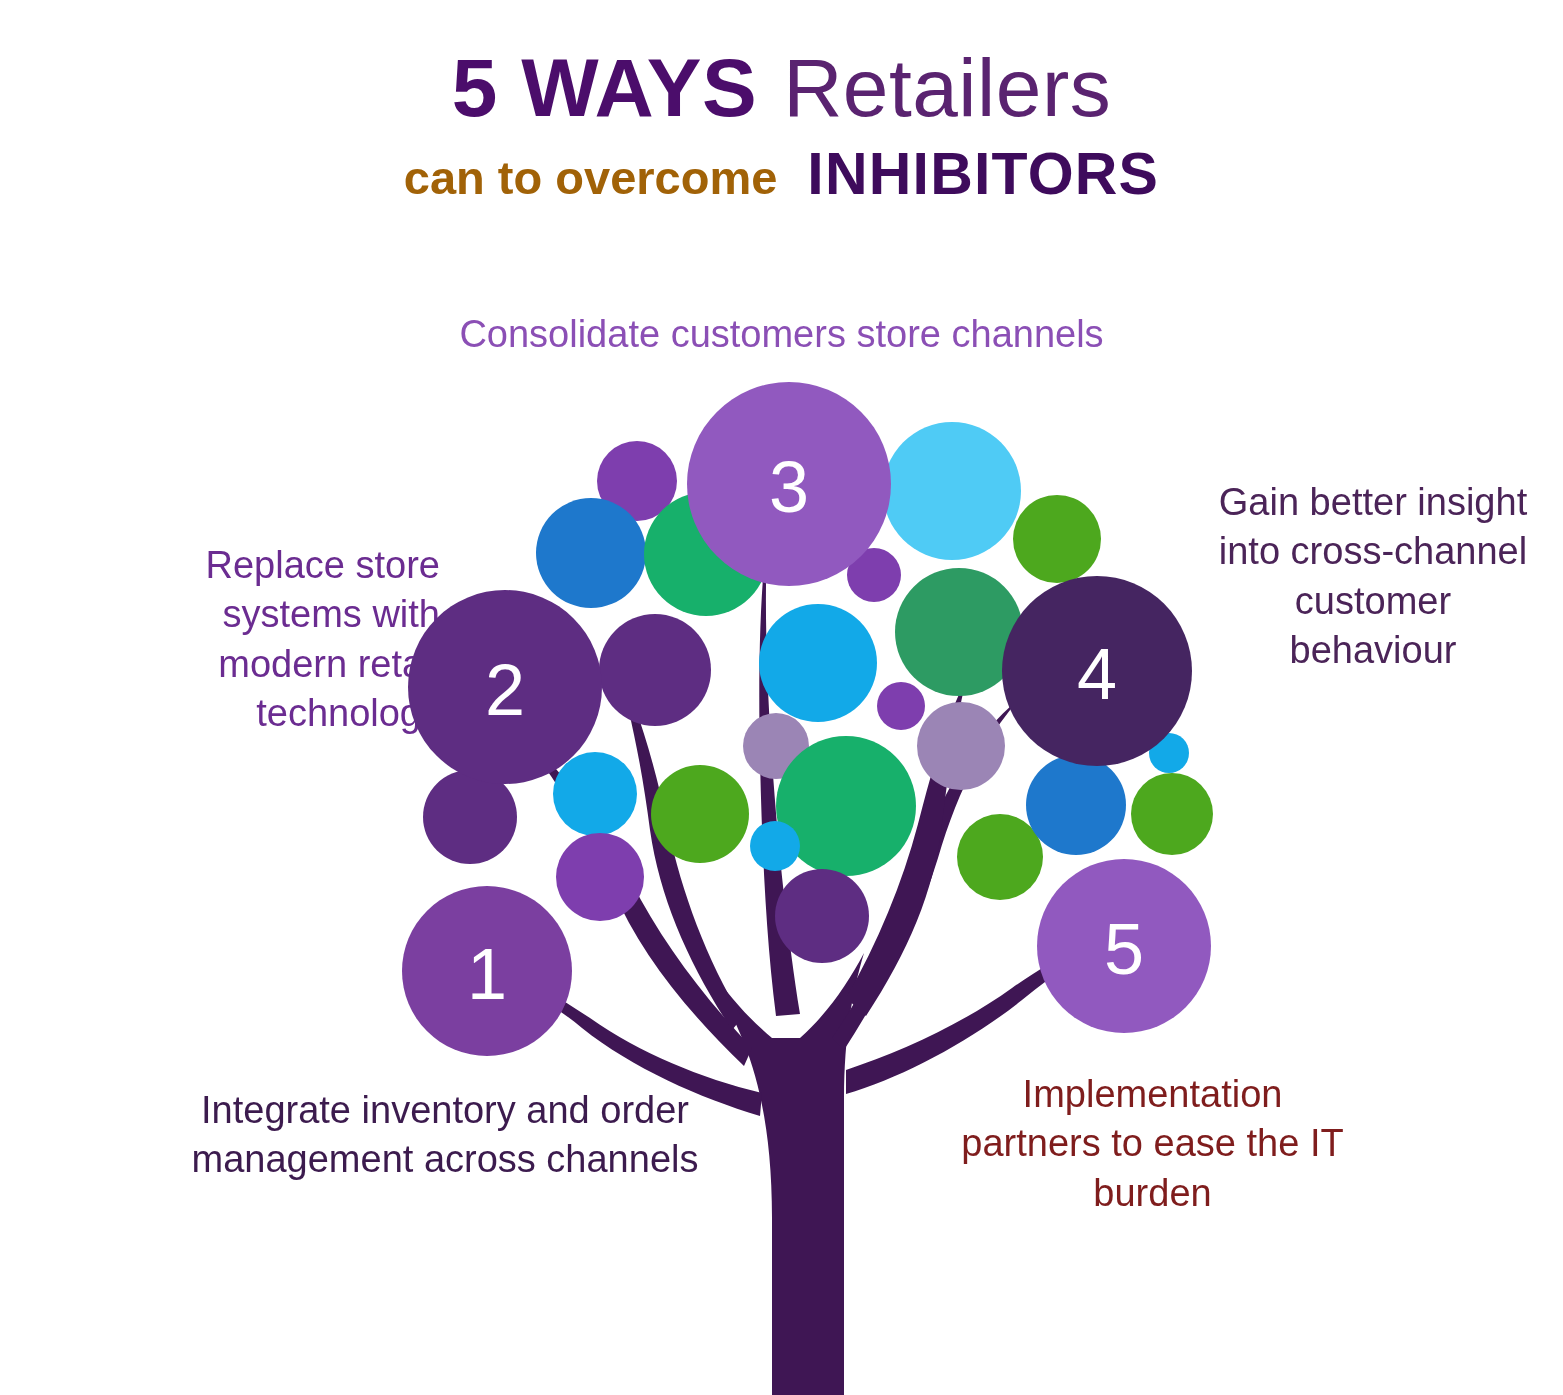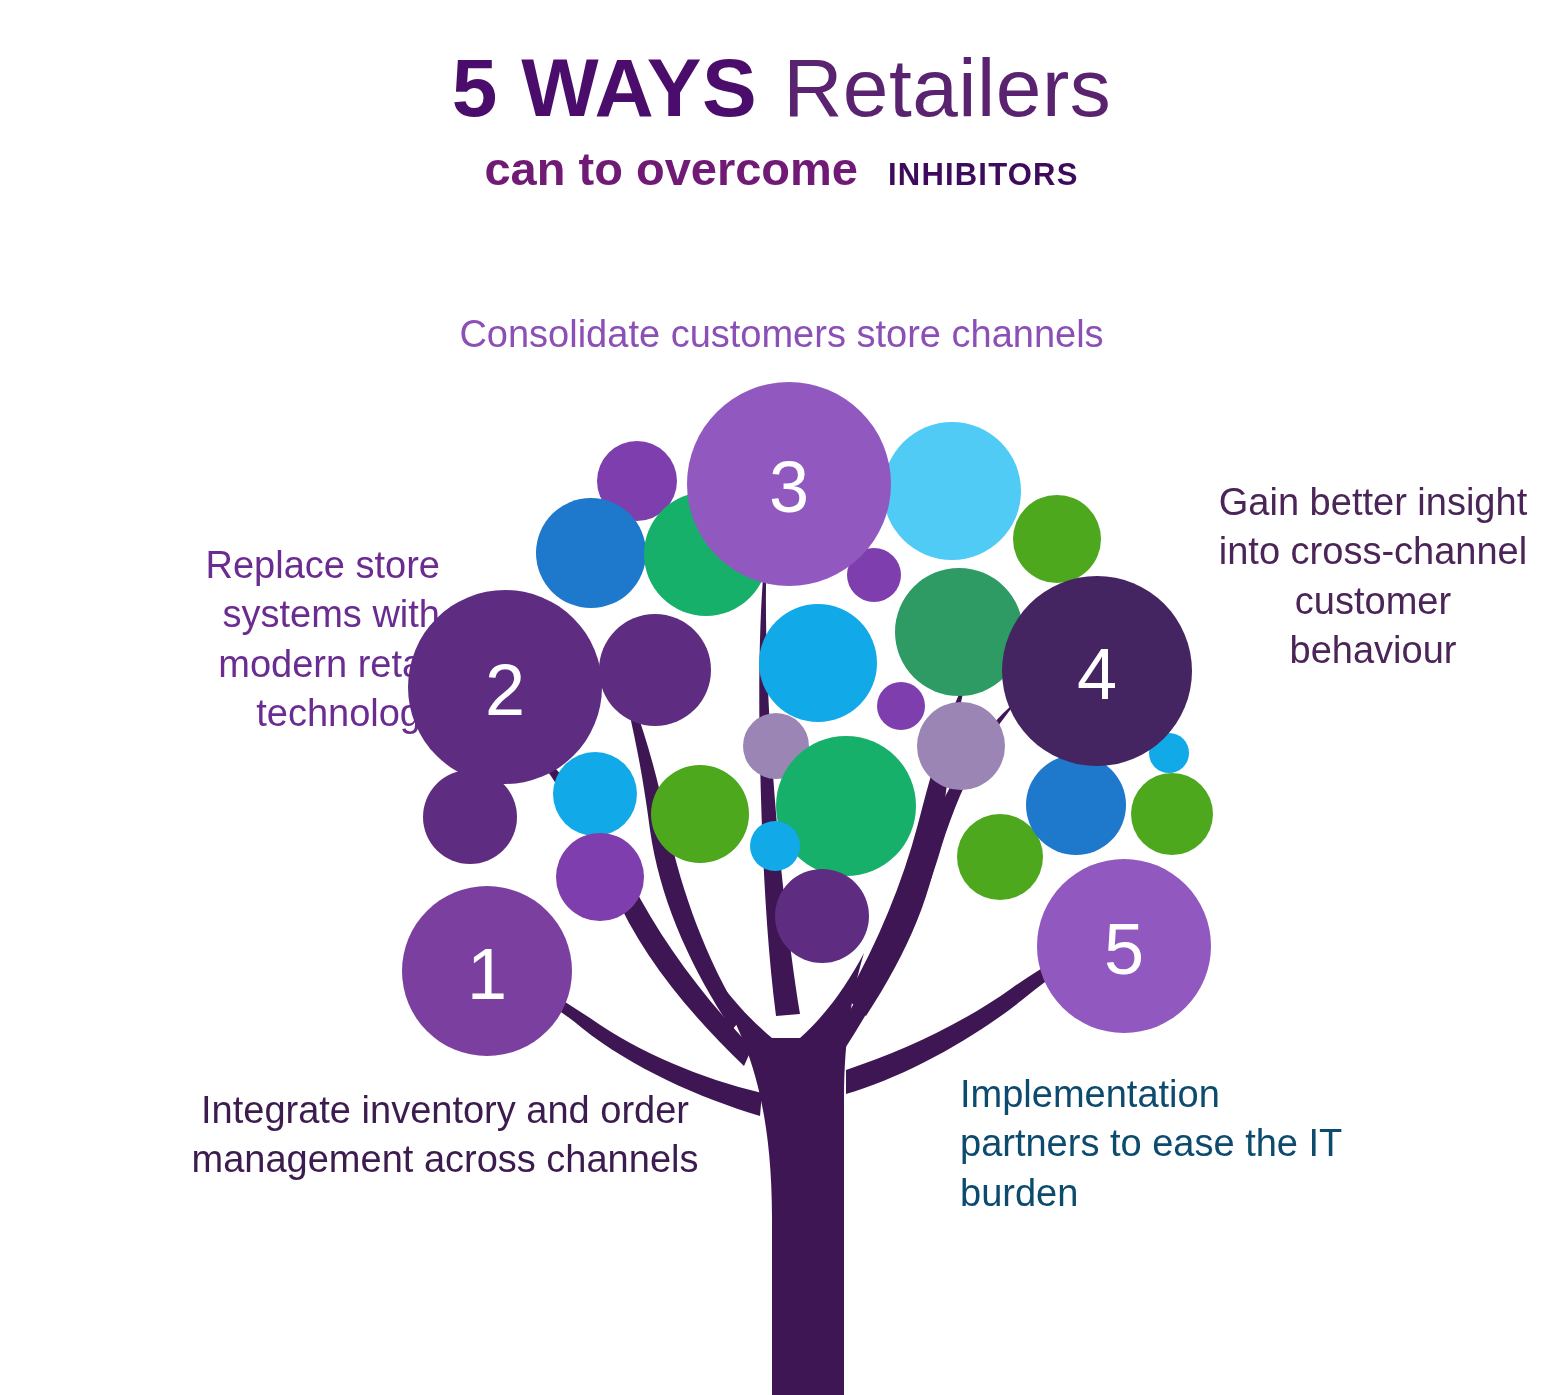"can to overcome" .t-overcome { color: #701a75 -> #a16207 }
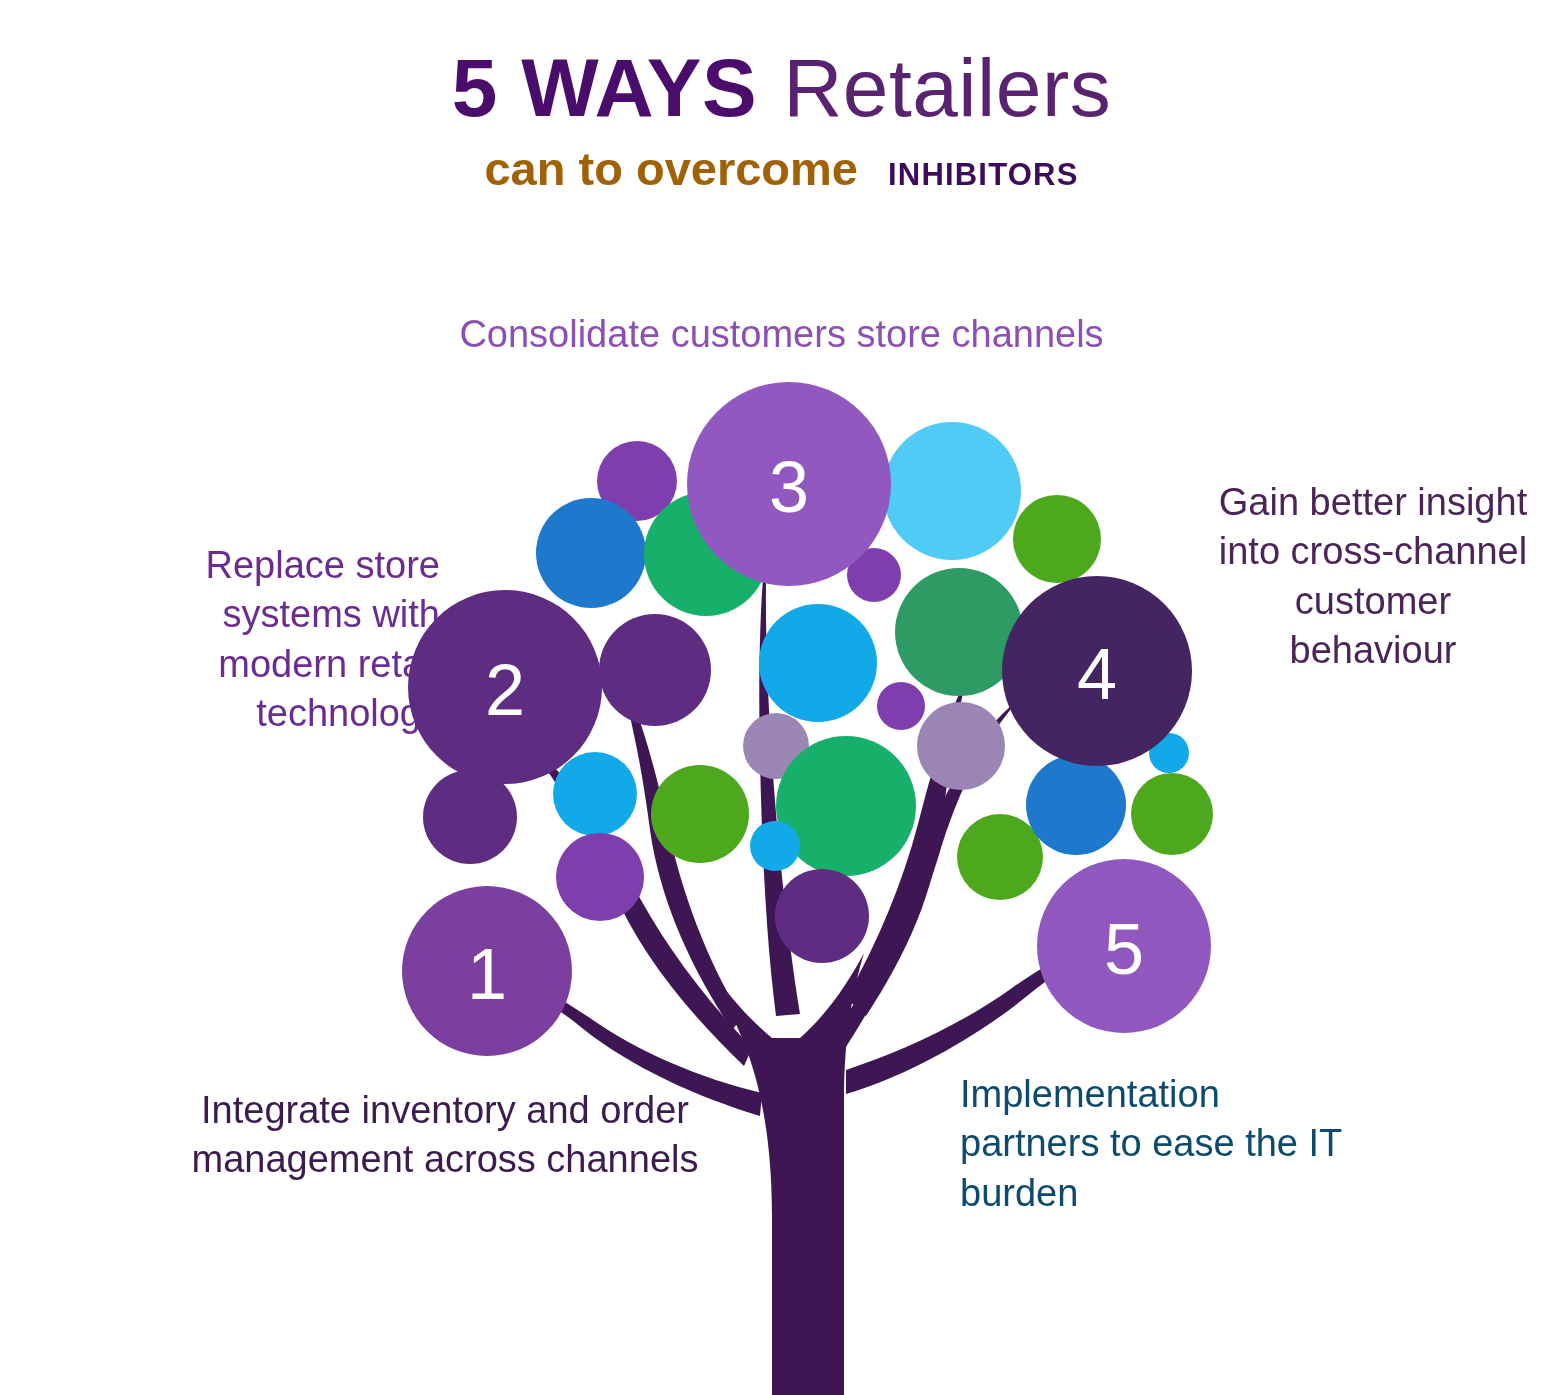"INHIBITORS" .t-inhibitors { font-size: 31px -> 59px }
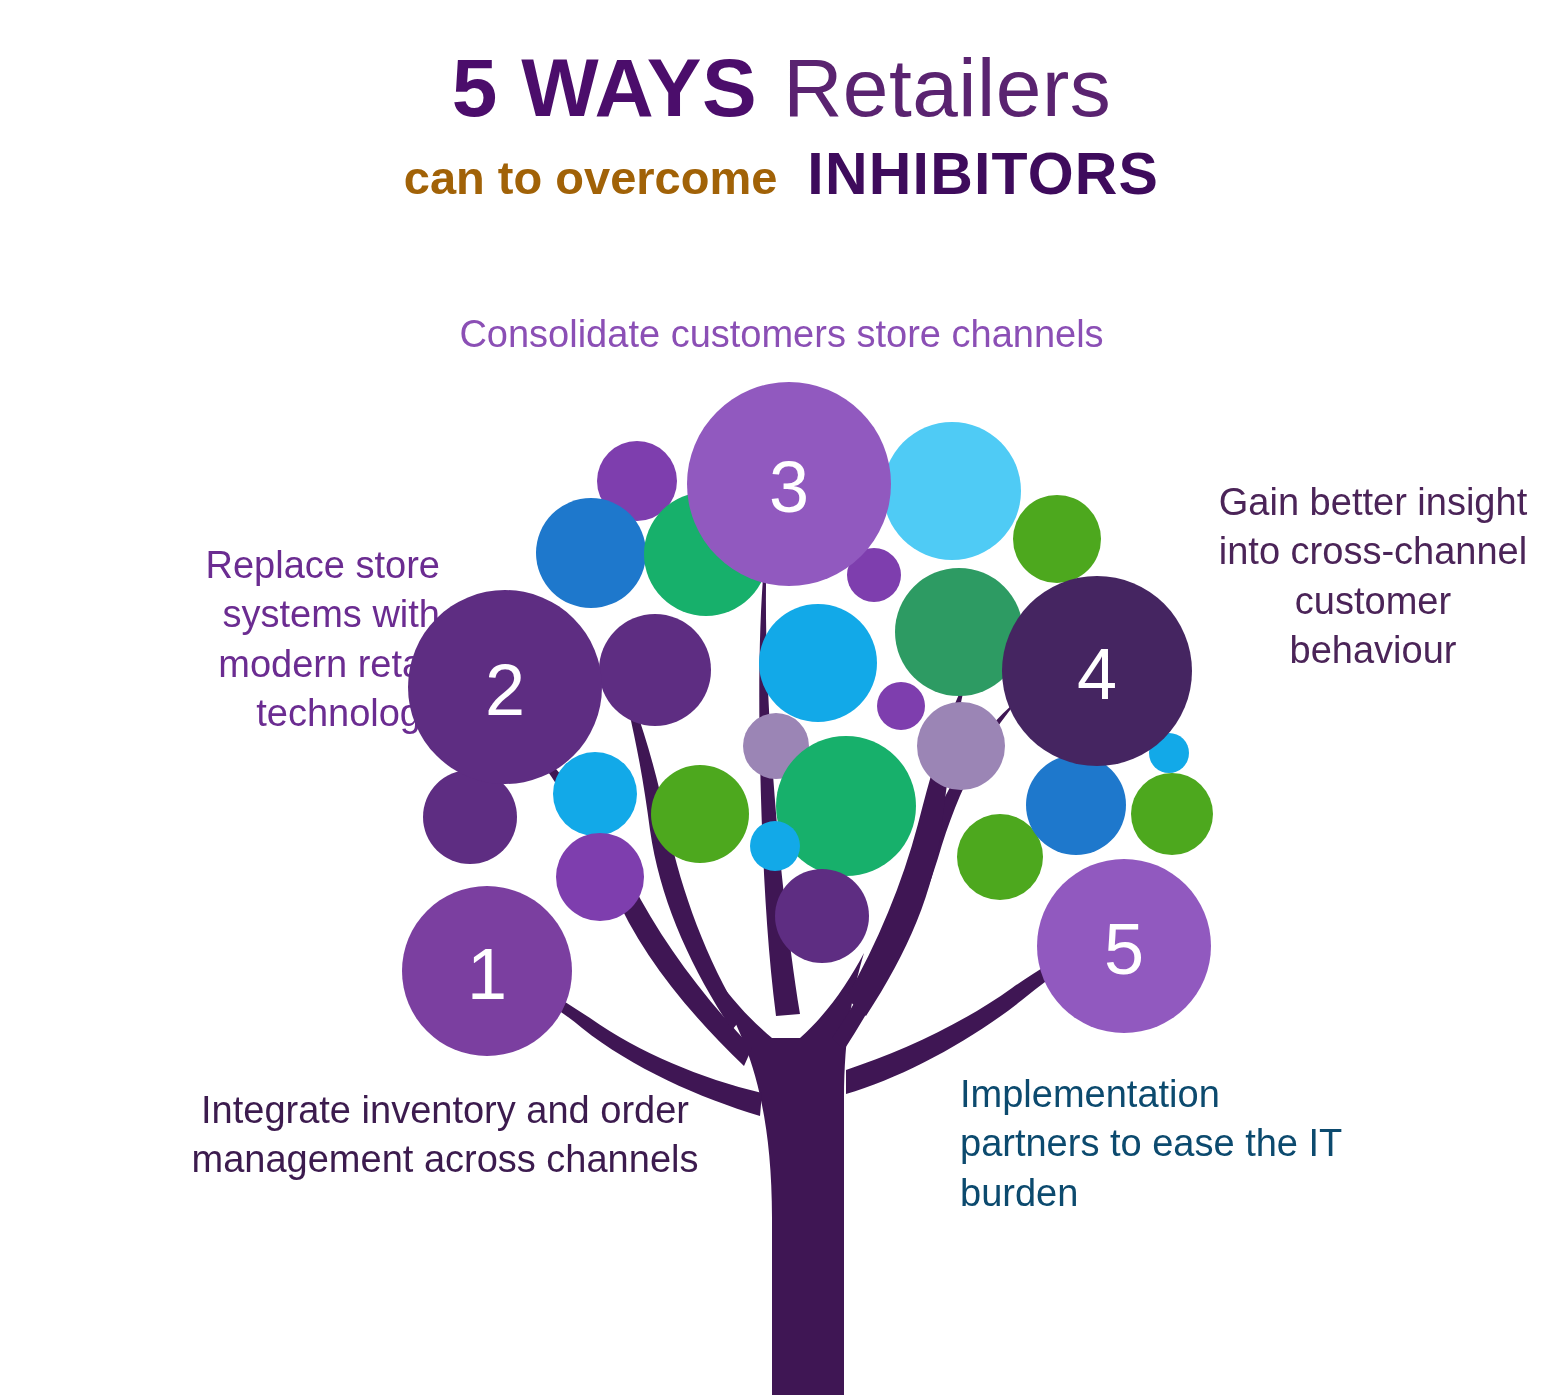"Implementation partners to ease the" #label-bottom-right { color: #0c4a6e -> #7f1d1d; text-align: none -> center }
